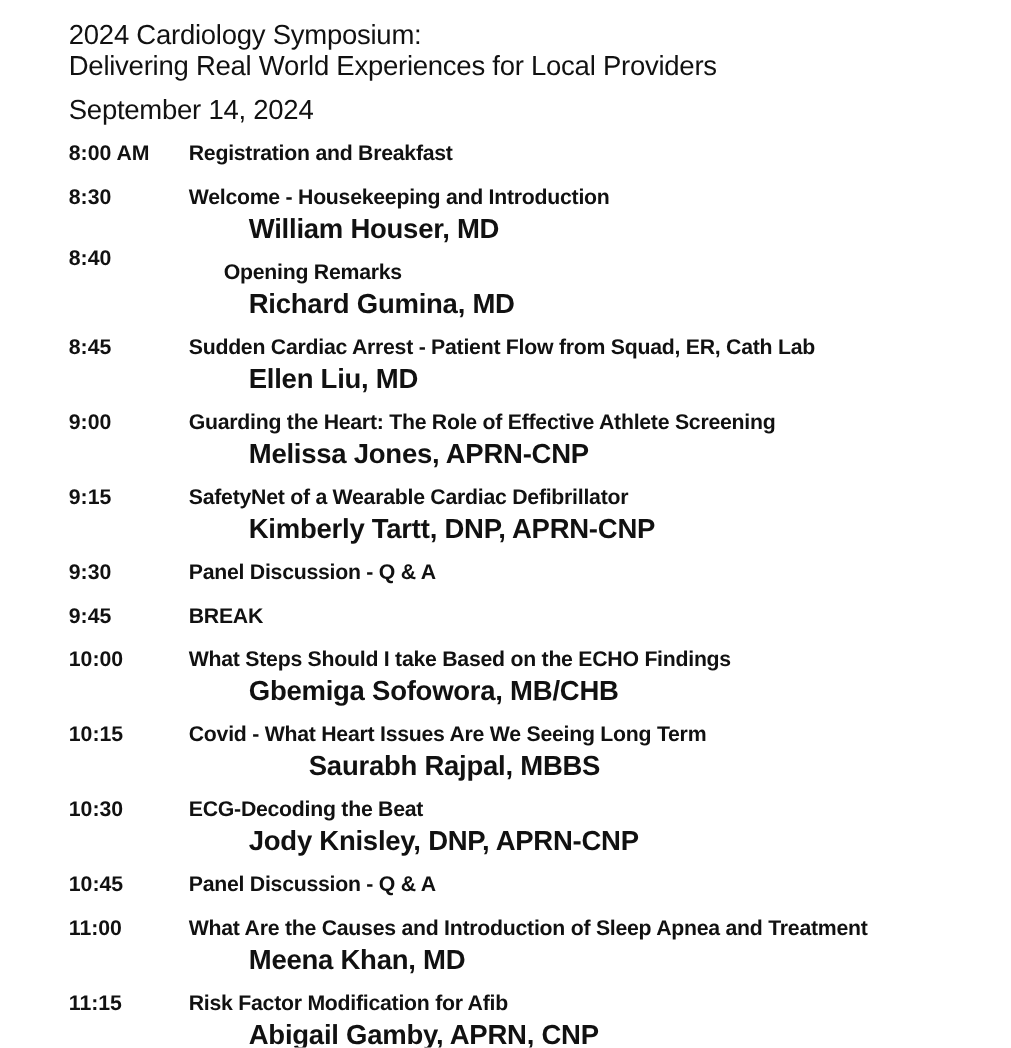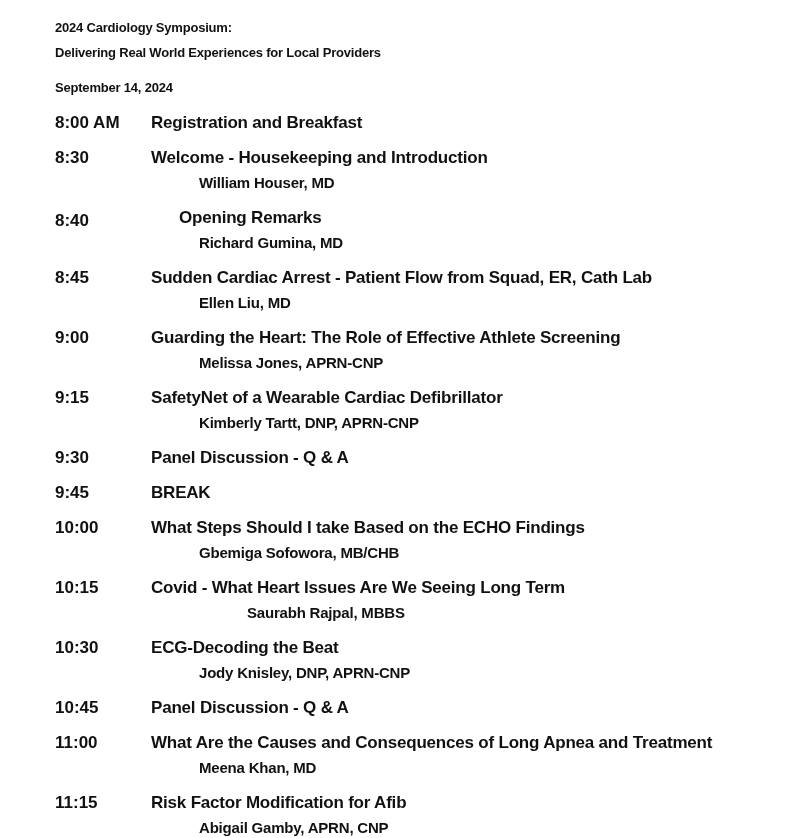"2024 Cardiology Symposium:" .line { font-size: 13px -> 22px; font-weight: bold -> normal }
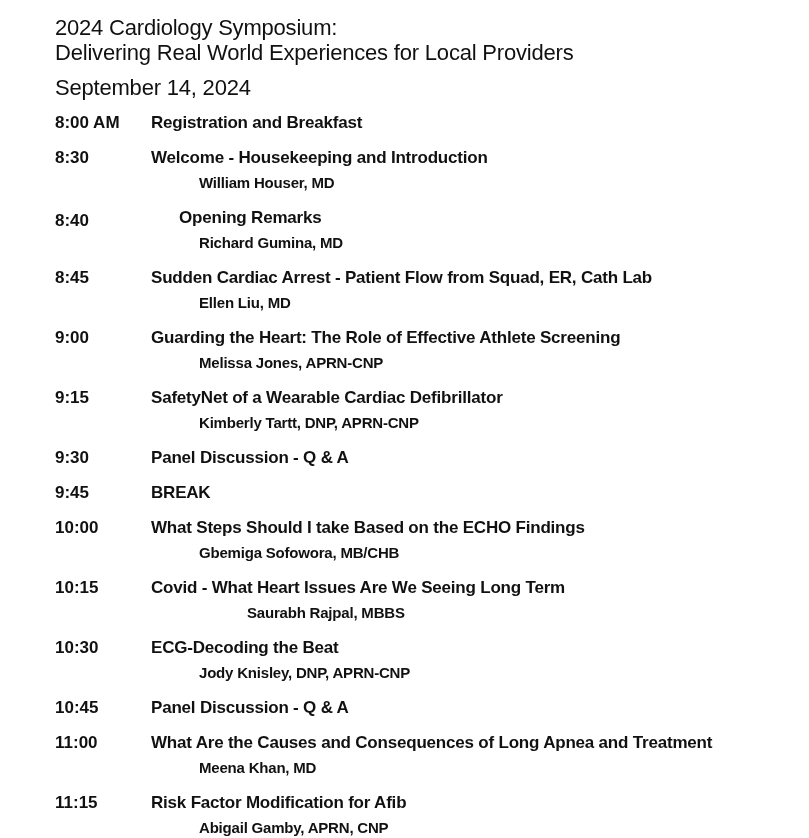"William Houser, MD" .speaker { font-size: 15px -> 22px }
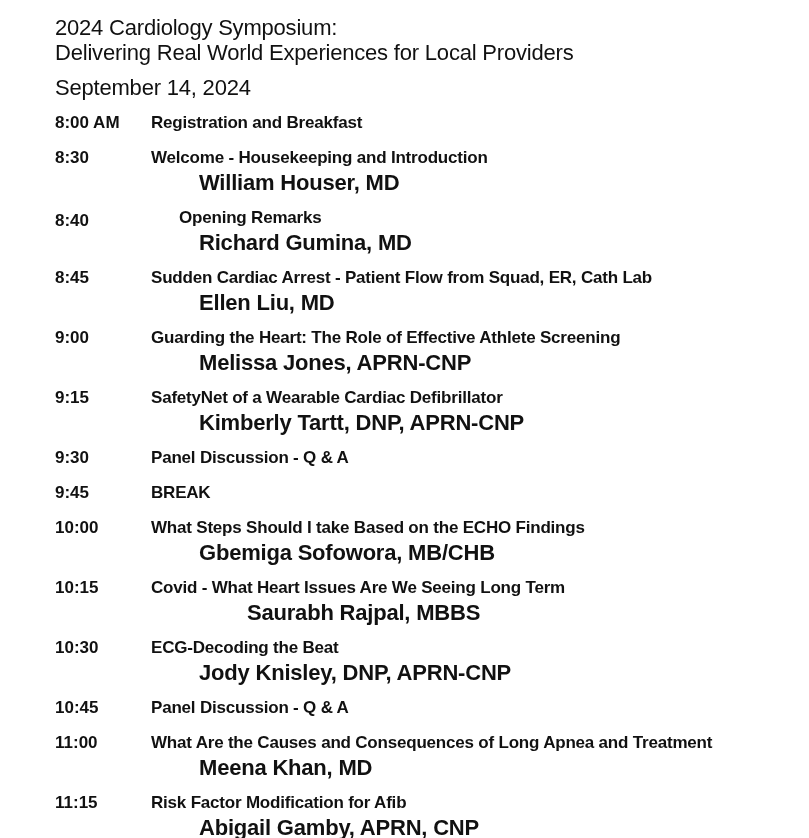"8:40" div.time { top: 211px -> 197px }
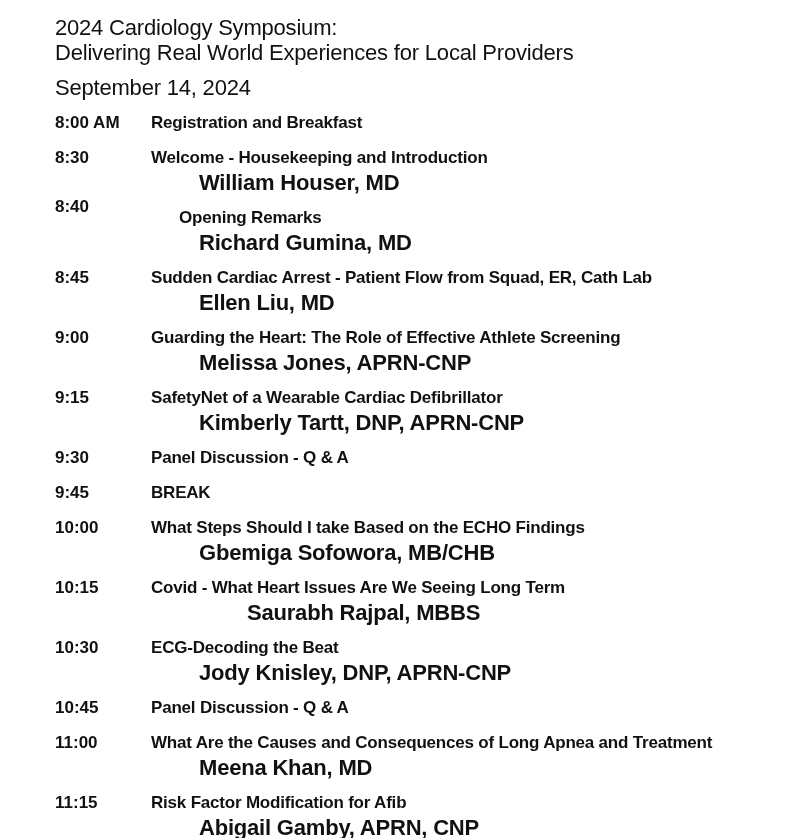"What Are the Causes and" div.title { text: Consequences of Long -> Introduction of Sleep }
